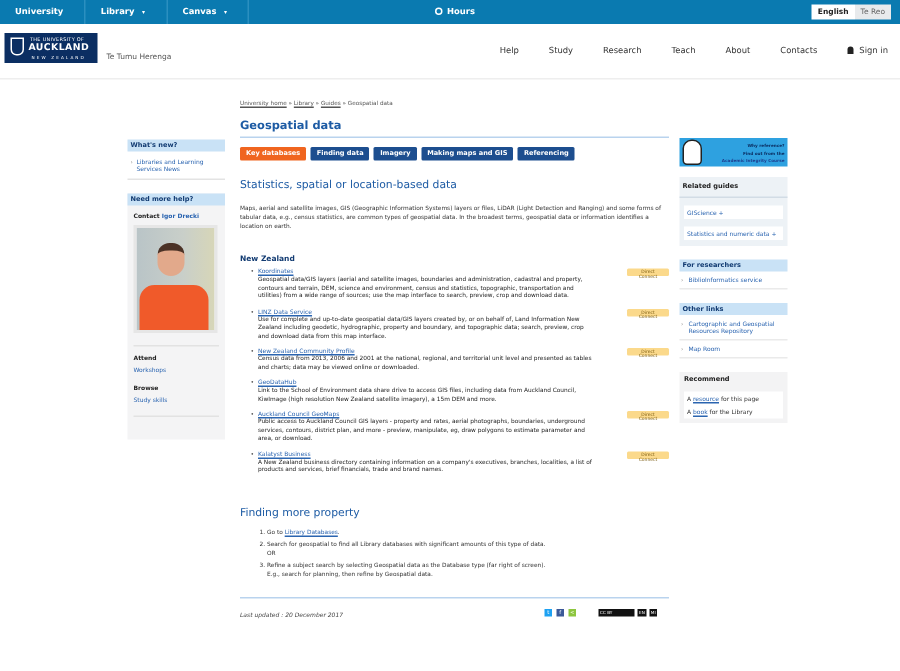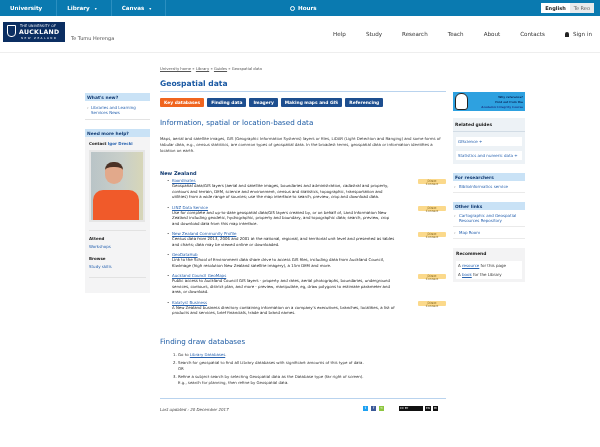"Information, spatial or location-based" div.h2 { text: Information -> Statistics }
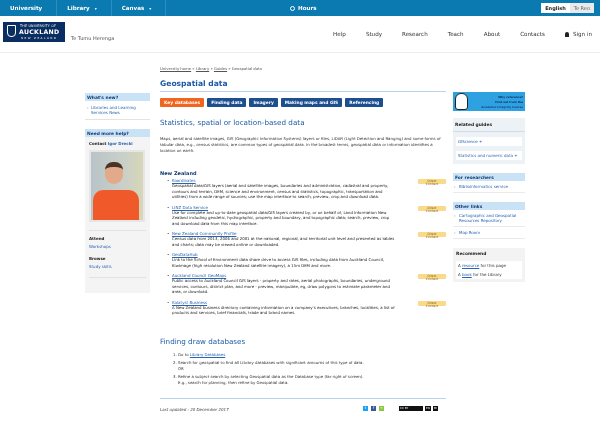"Finding draw databases" div.h2b { text: draw databases -> more property }
